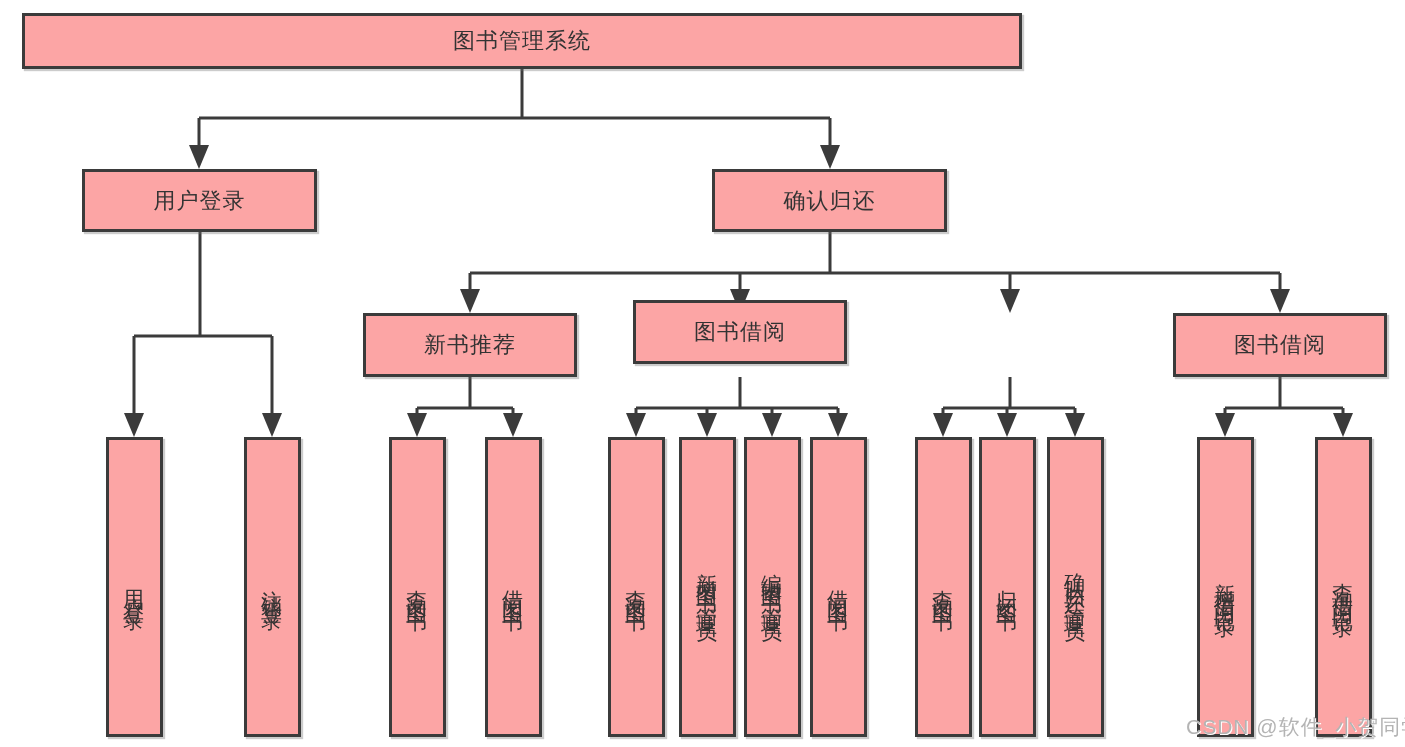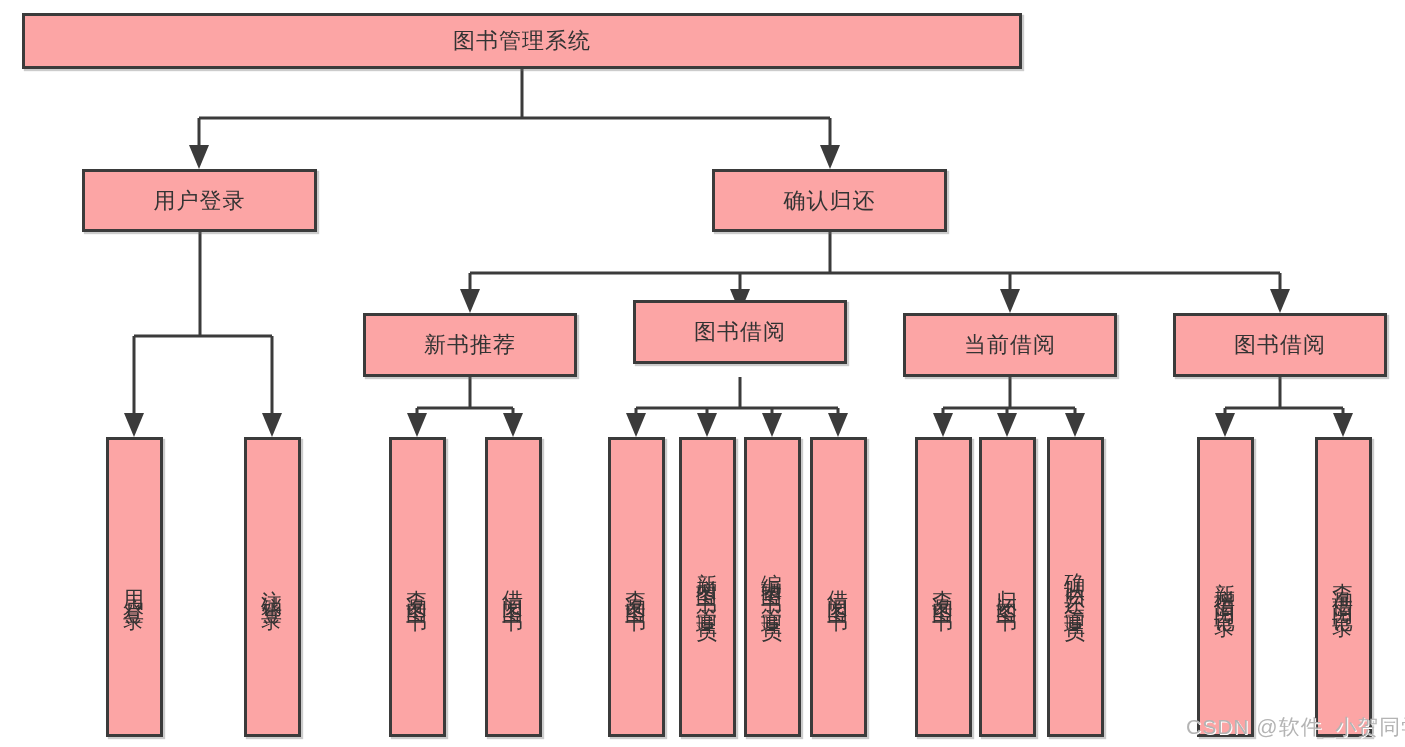"当前借阅" div.box { html: <div>当前借阅</div> -> none }
